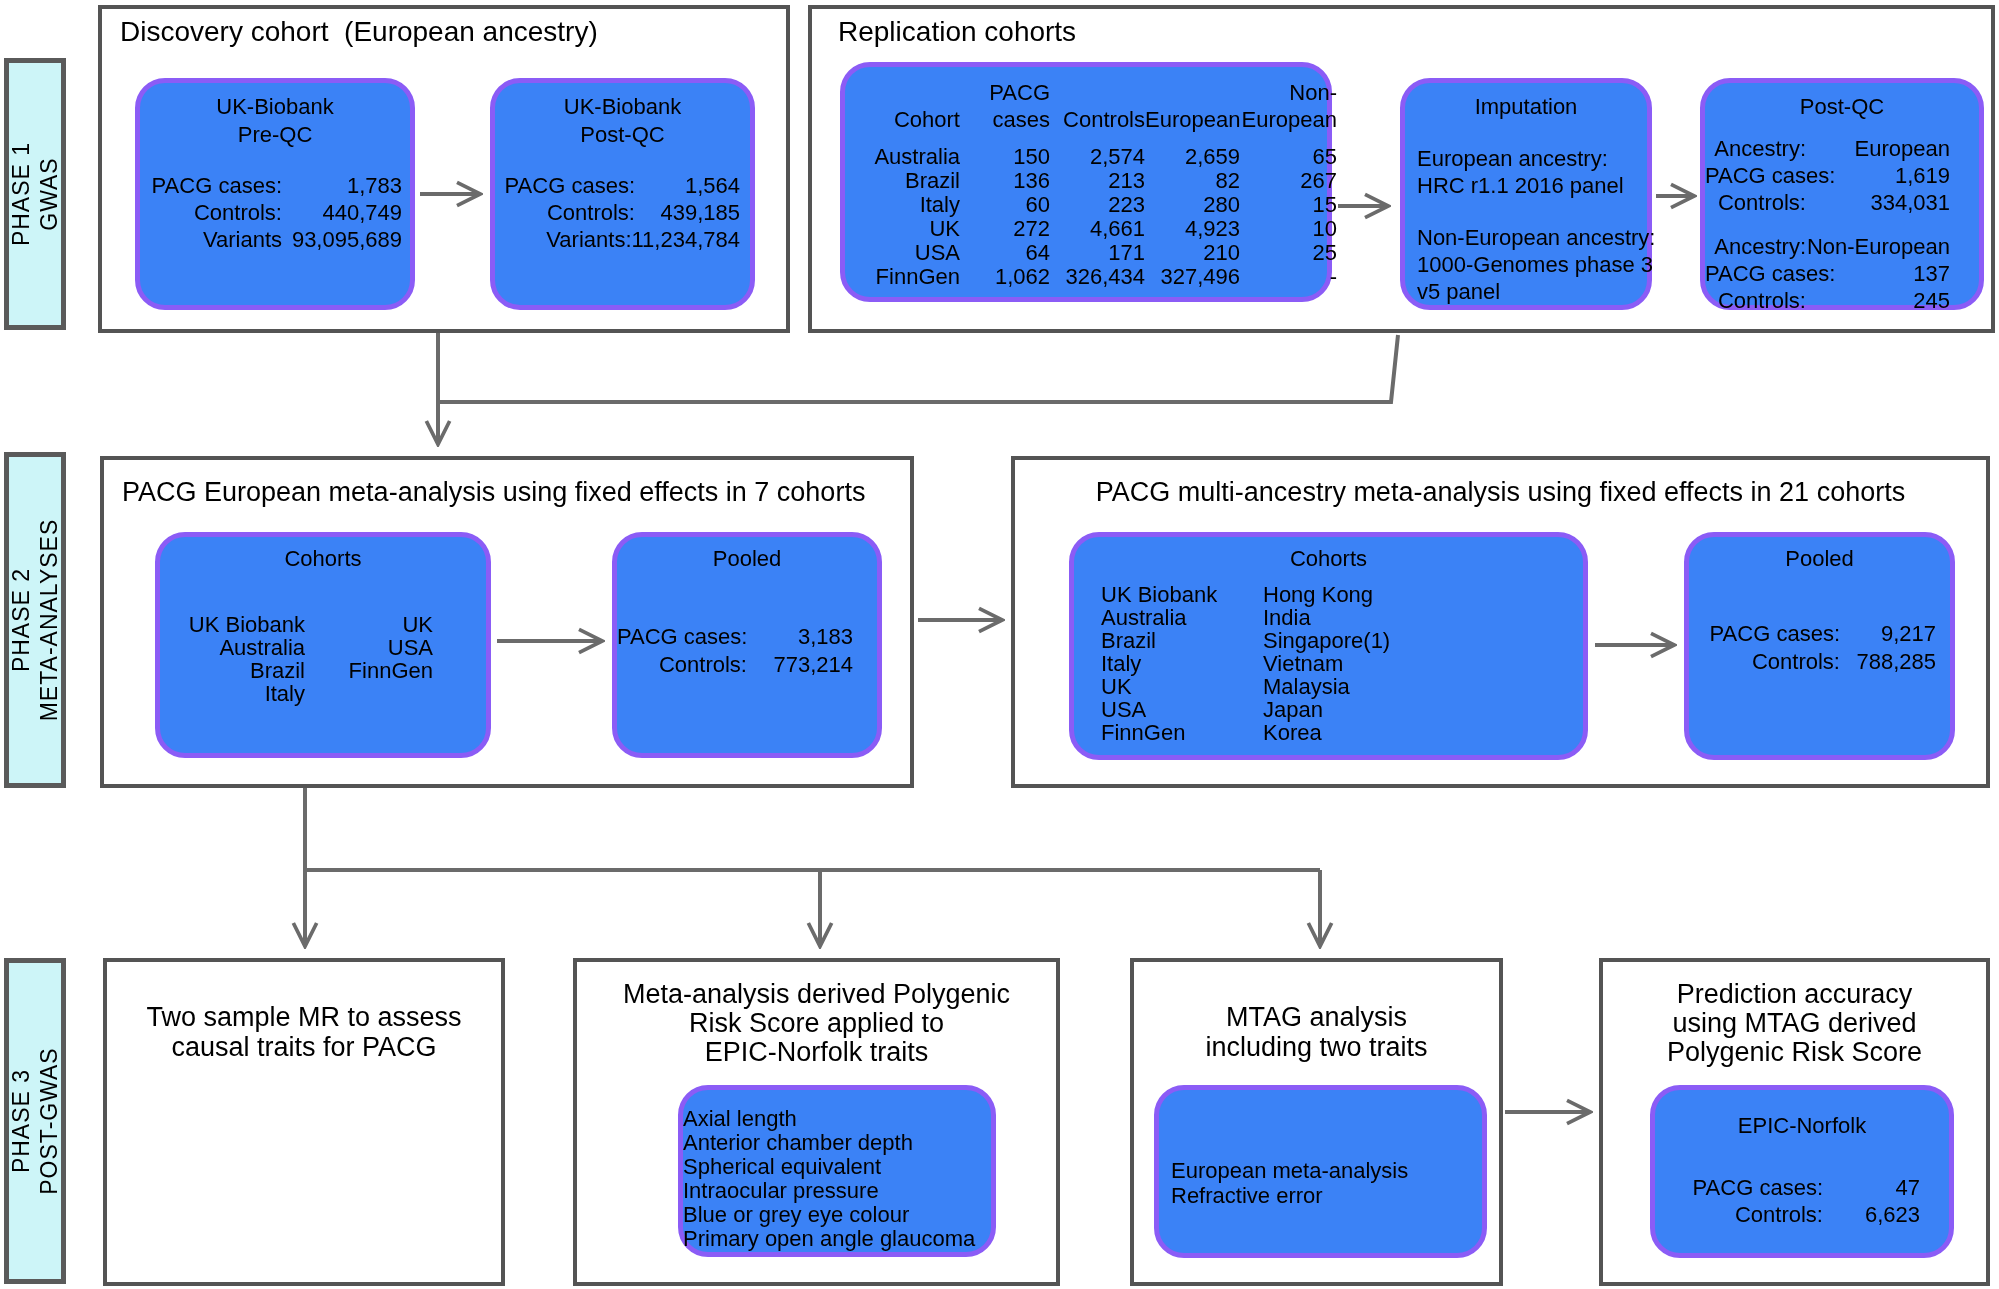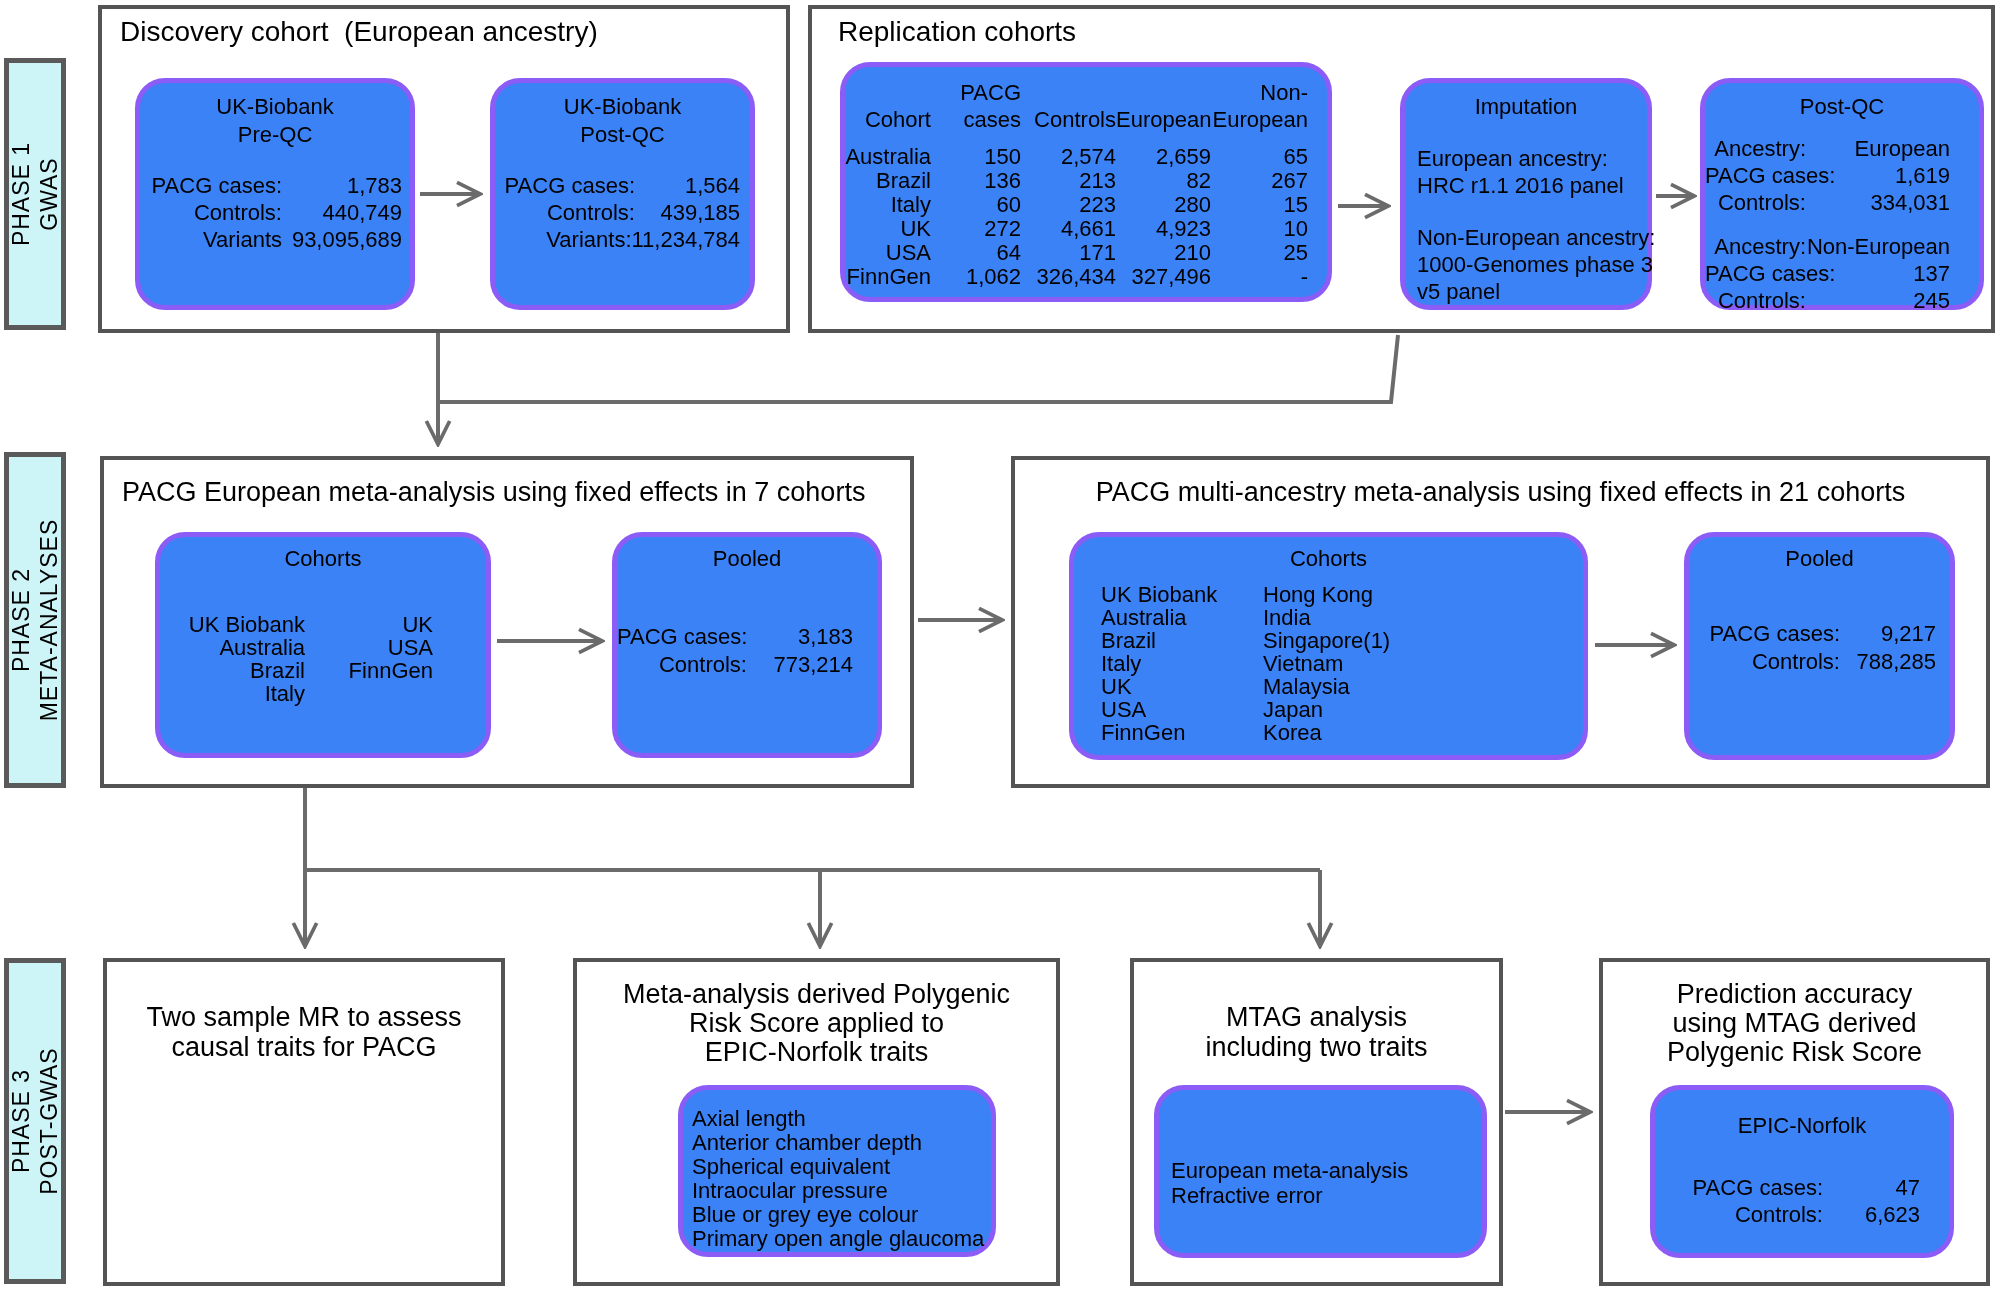"PACG" .tblwrap { padding-left: none -> 29px }
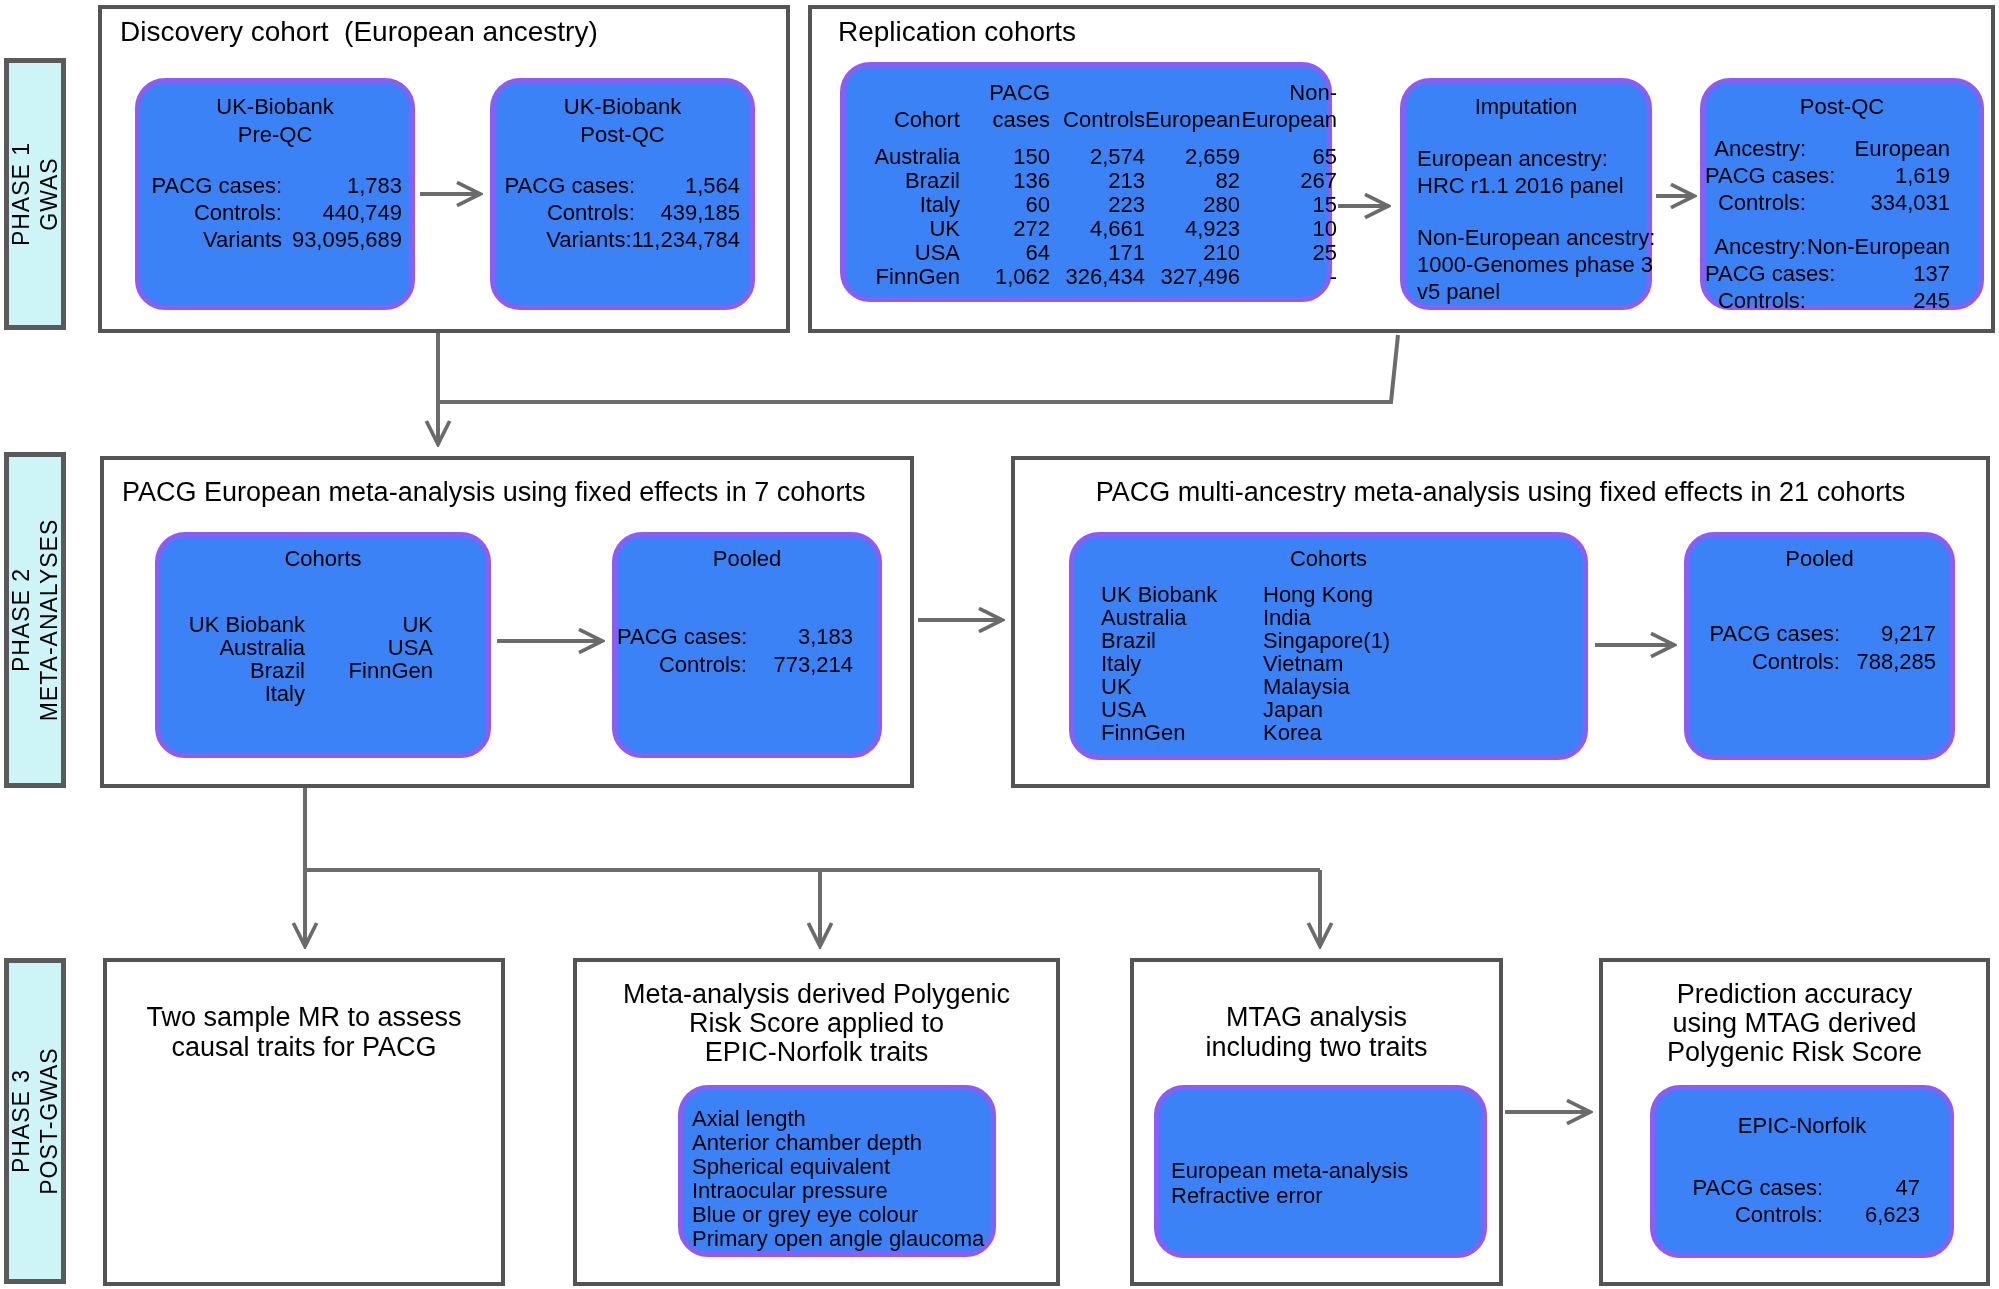"Axial length" #prs-inner .ilist { padding-left: 9px -> none }
